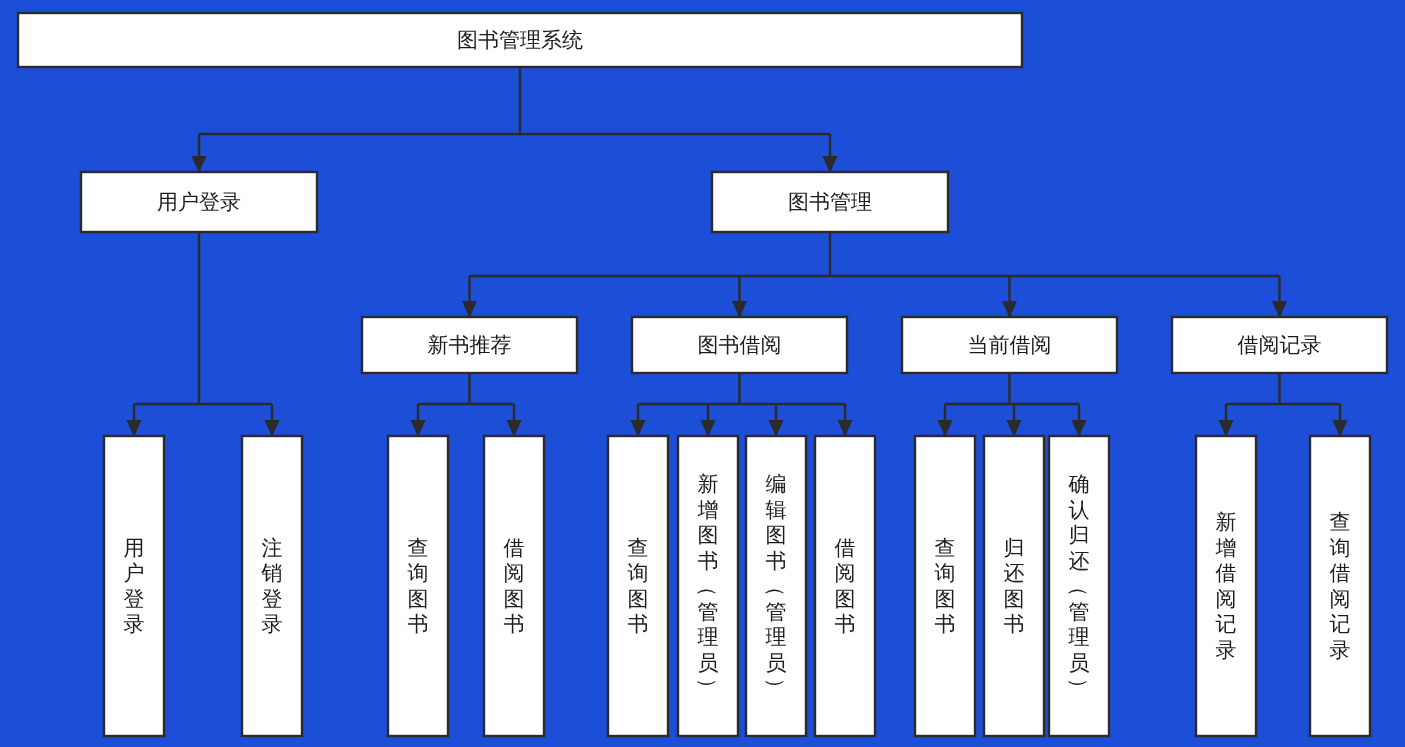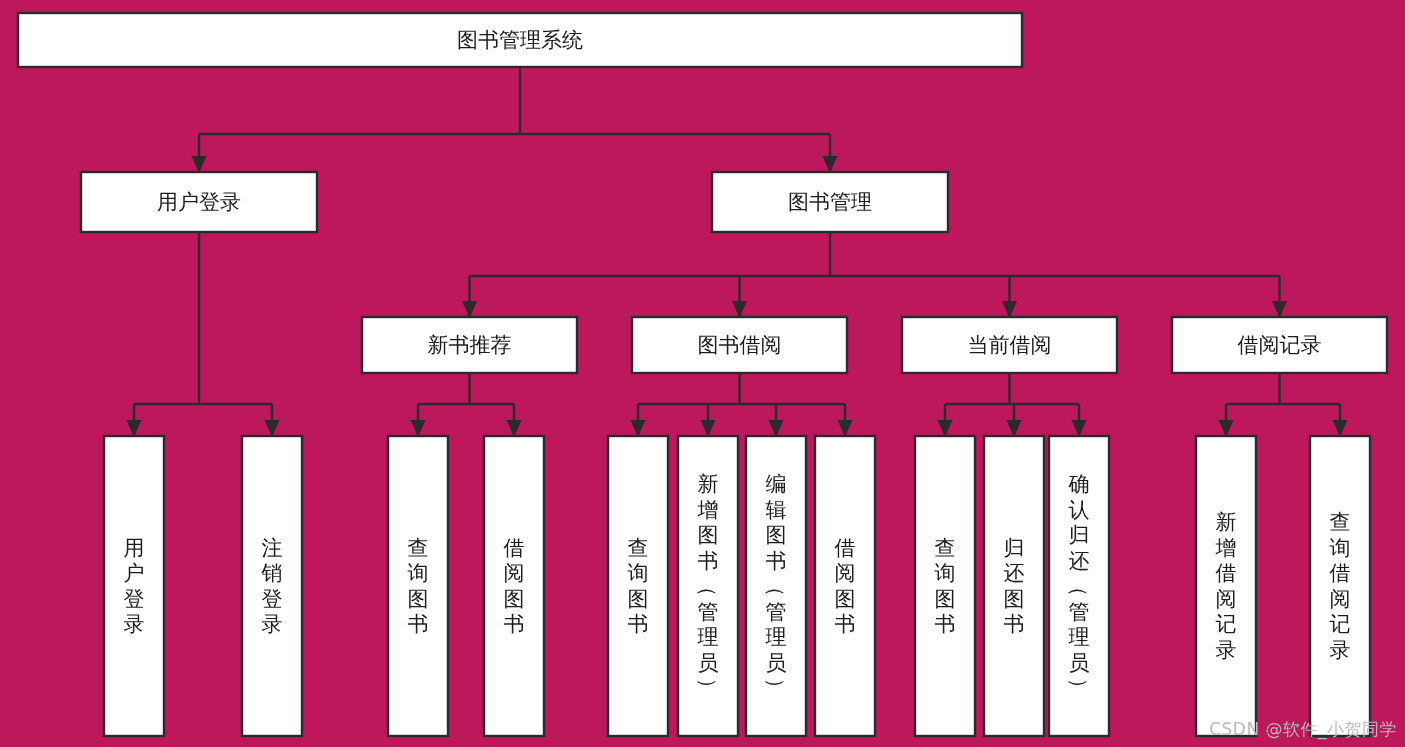"图书管理系统" #diagram-root { background: #be185d -> #1d4ed8 }
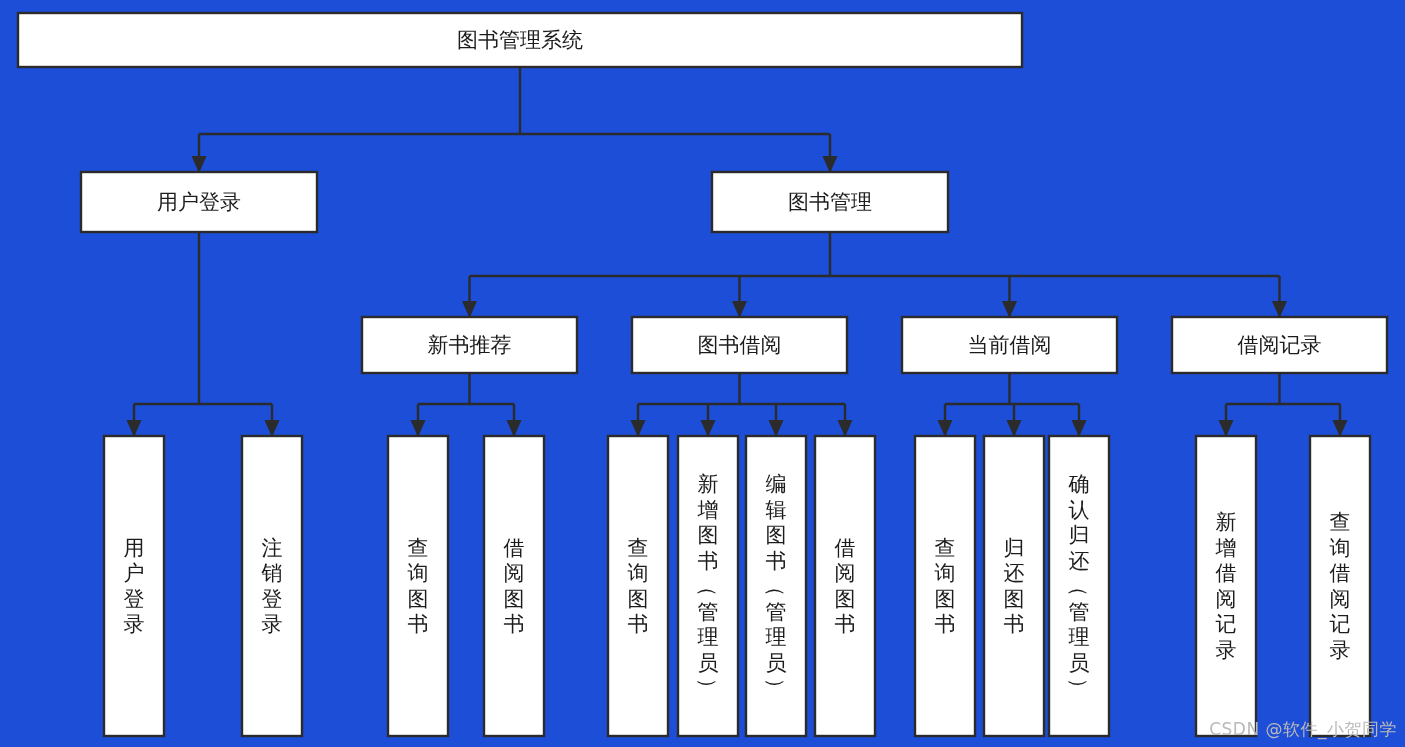"CSDN @软件_小贺同学" div.watermark { html: <div>CSDN @软件_小贺同学</div> -> none }
